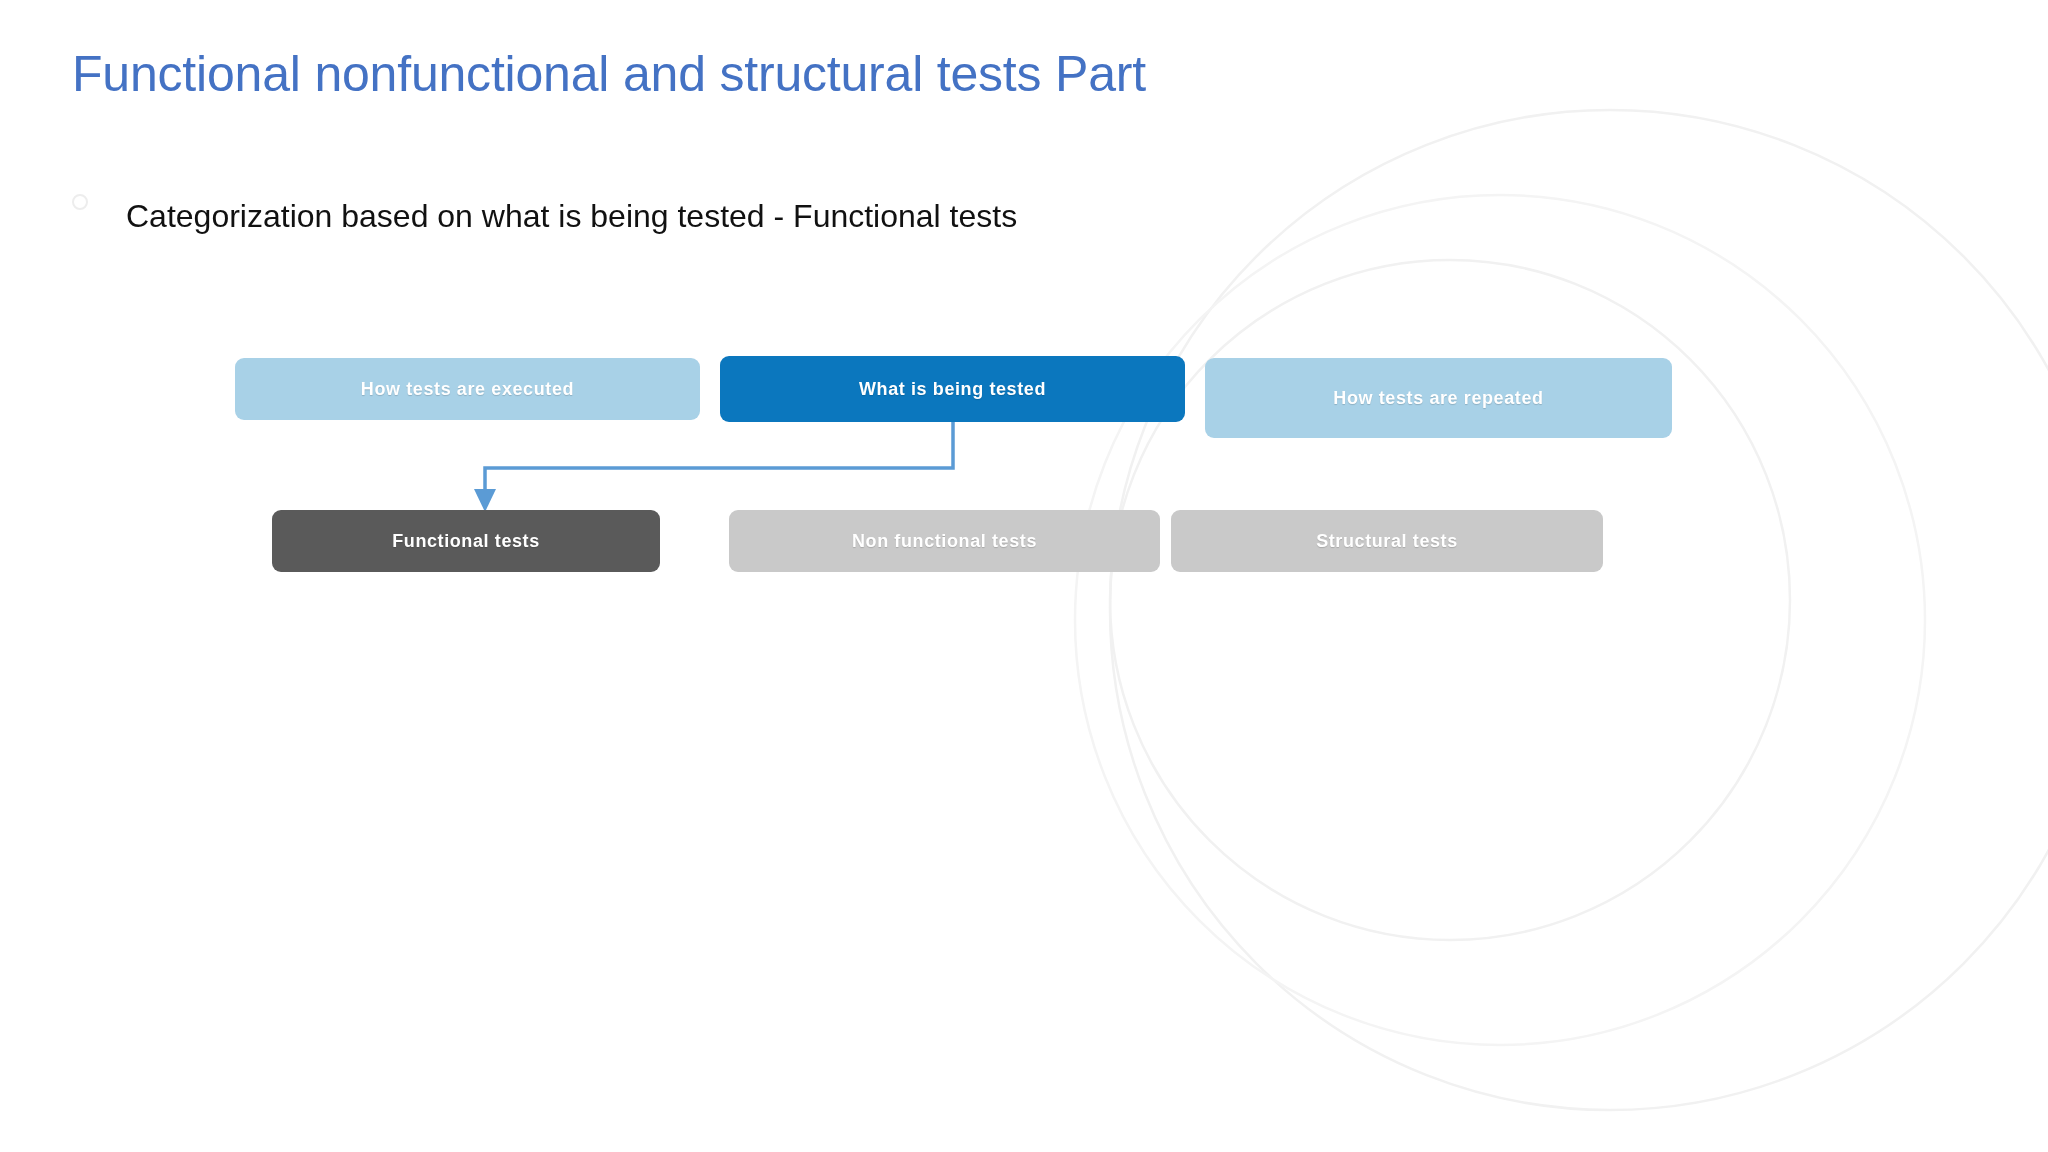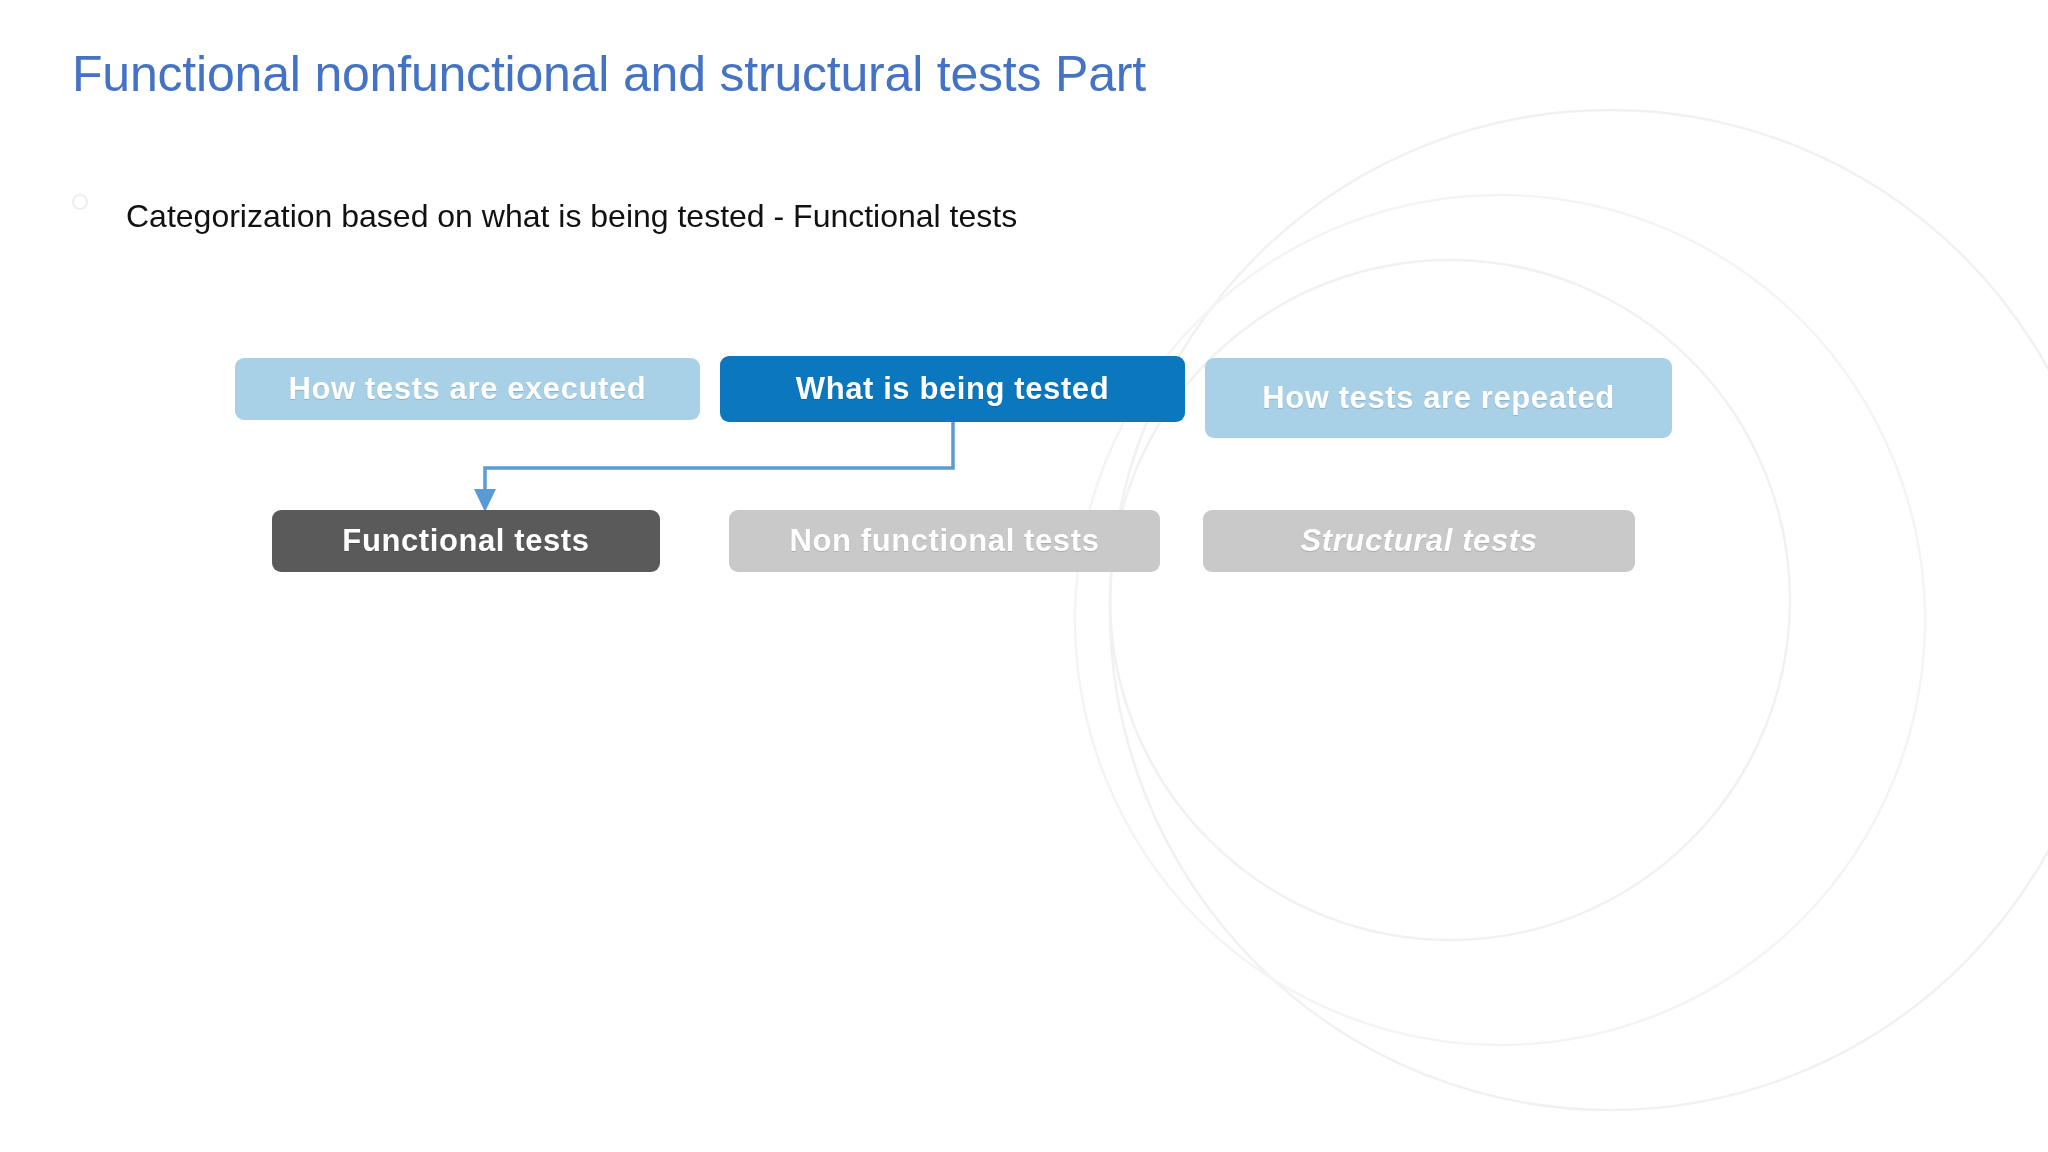"How tests are executed" .node { font-size: 31px -> 18px }
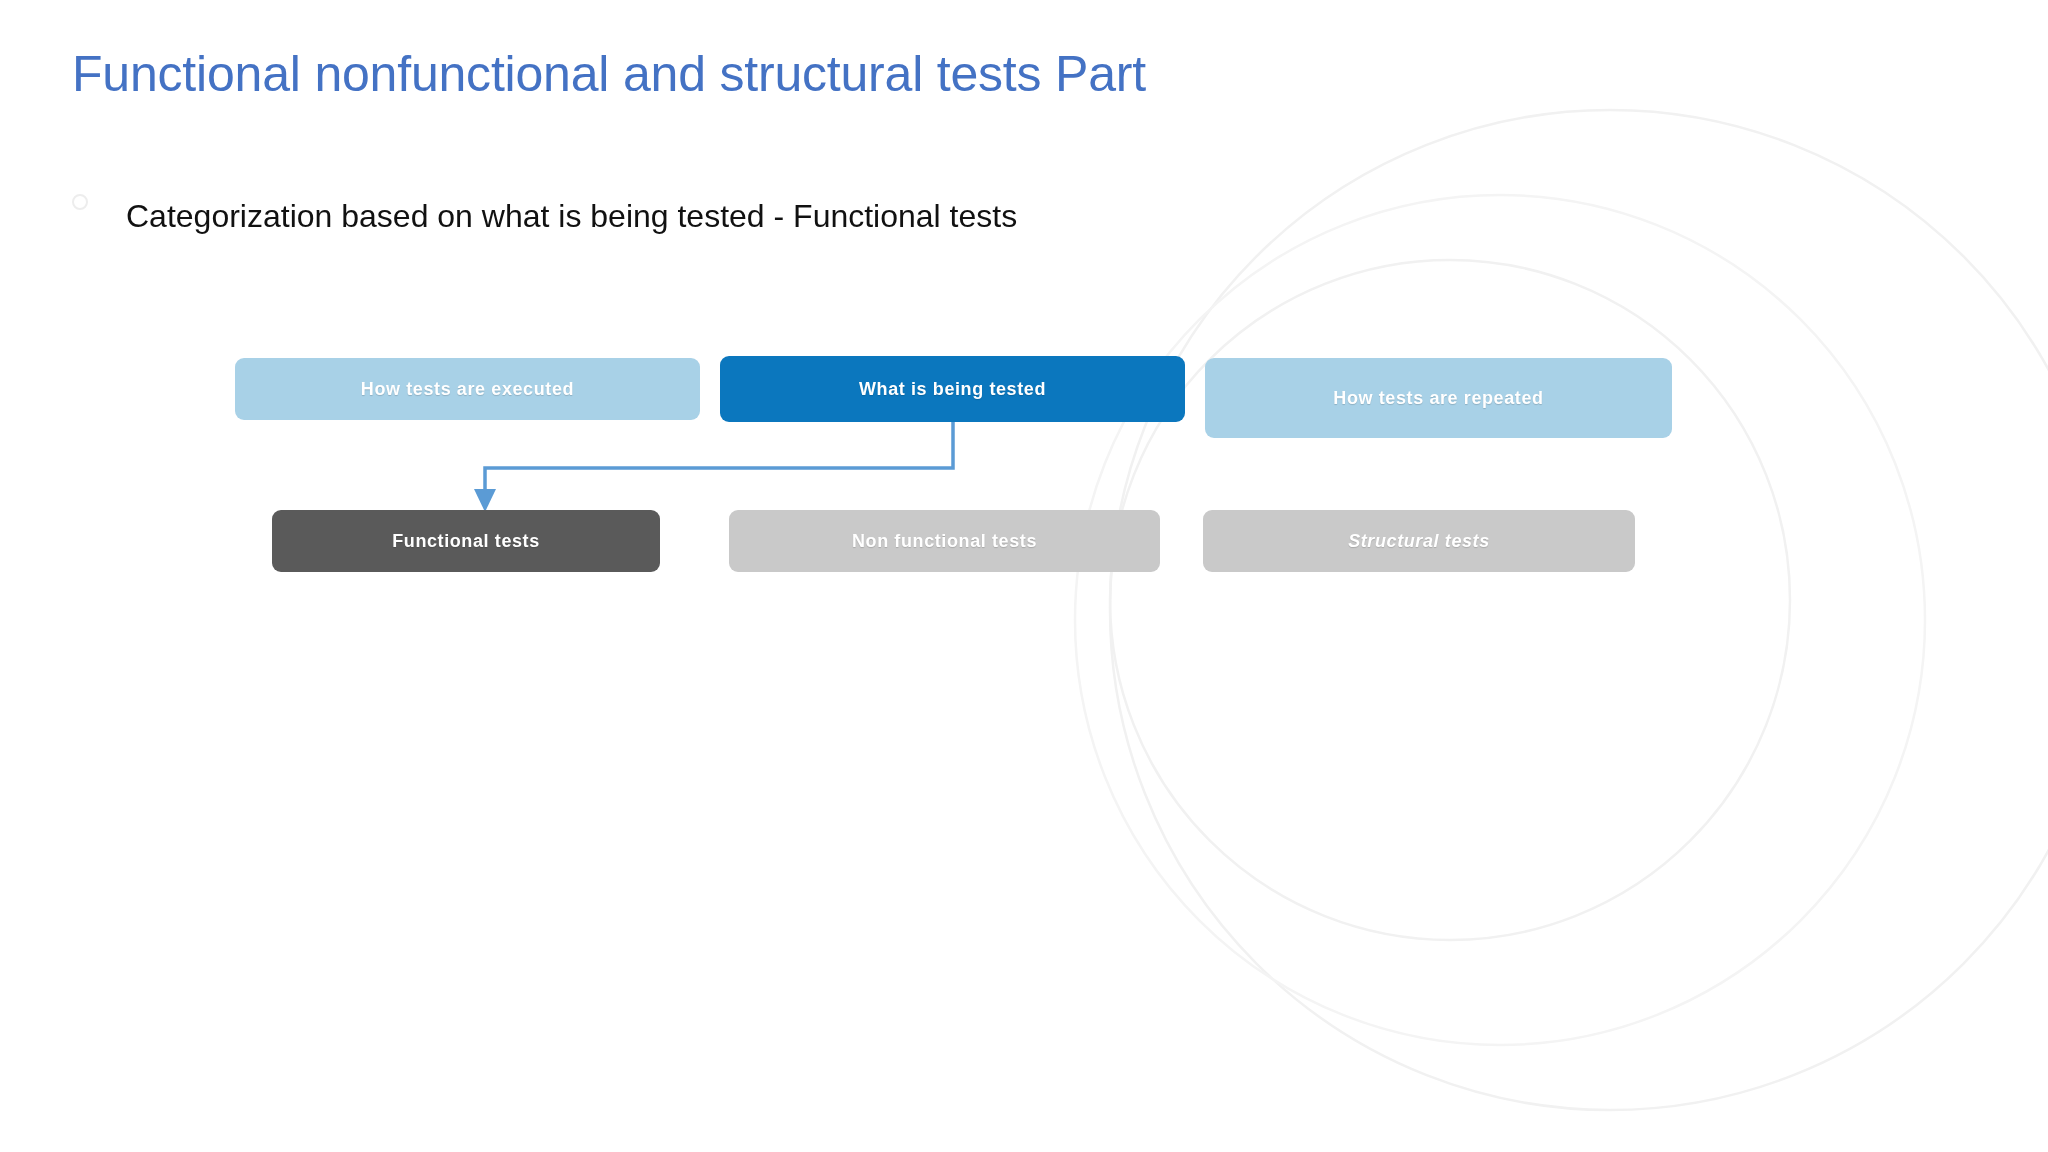"Structural tests" #n-structural { font-style: italic -> none; left: 1203px -> 1171px }
